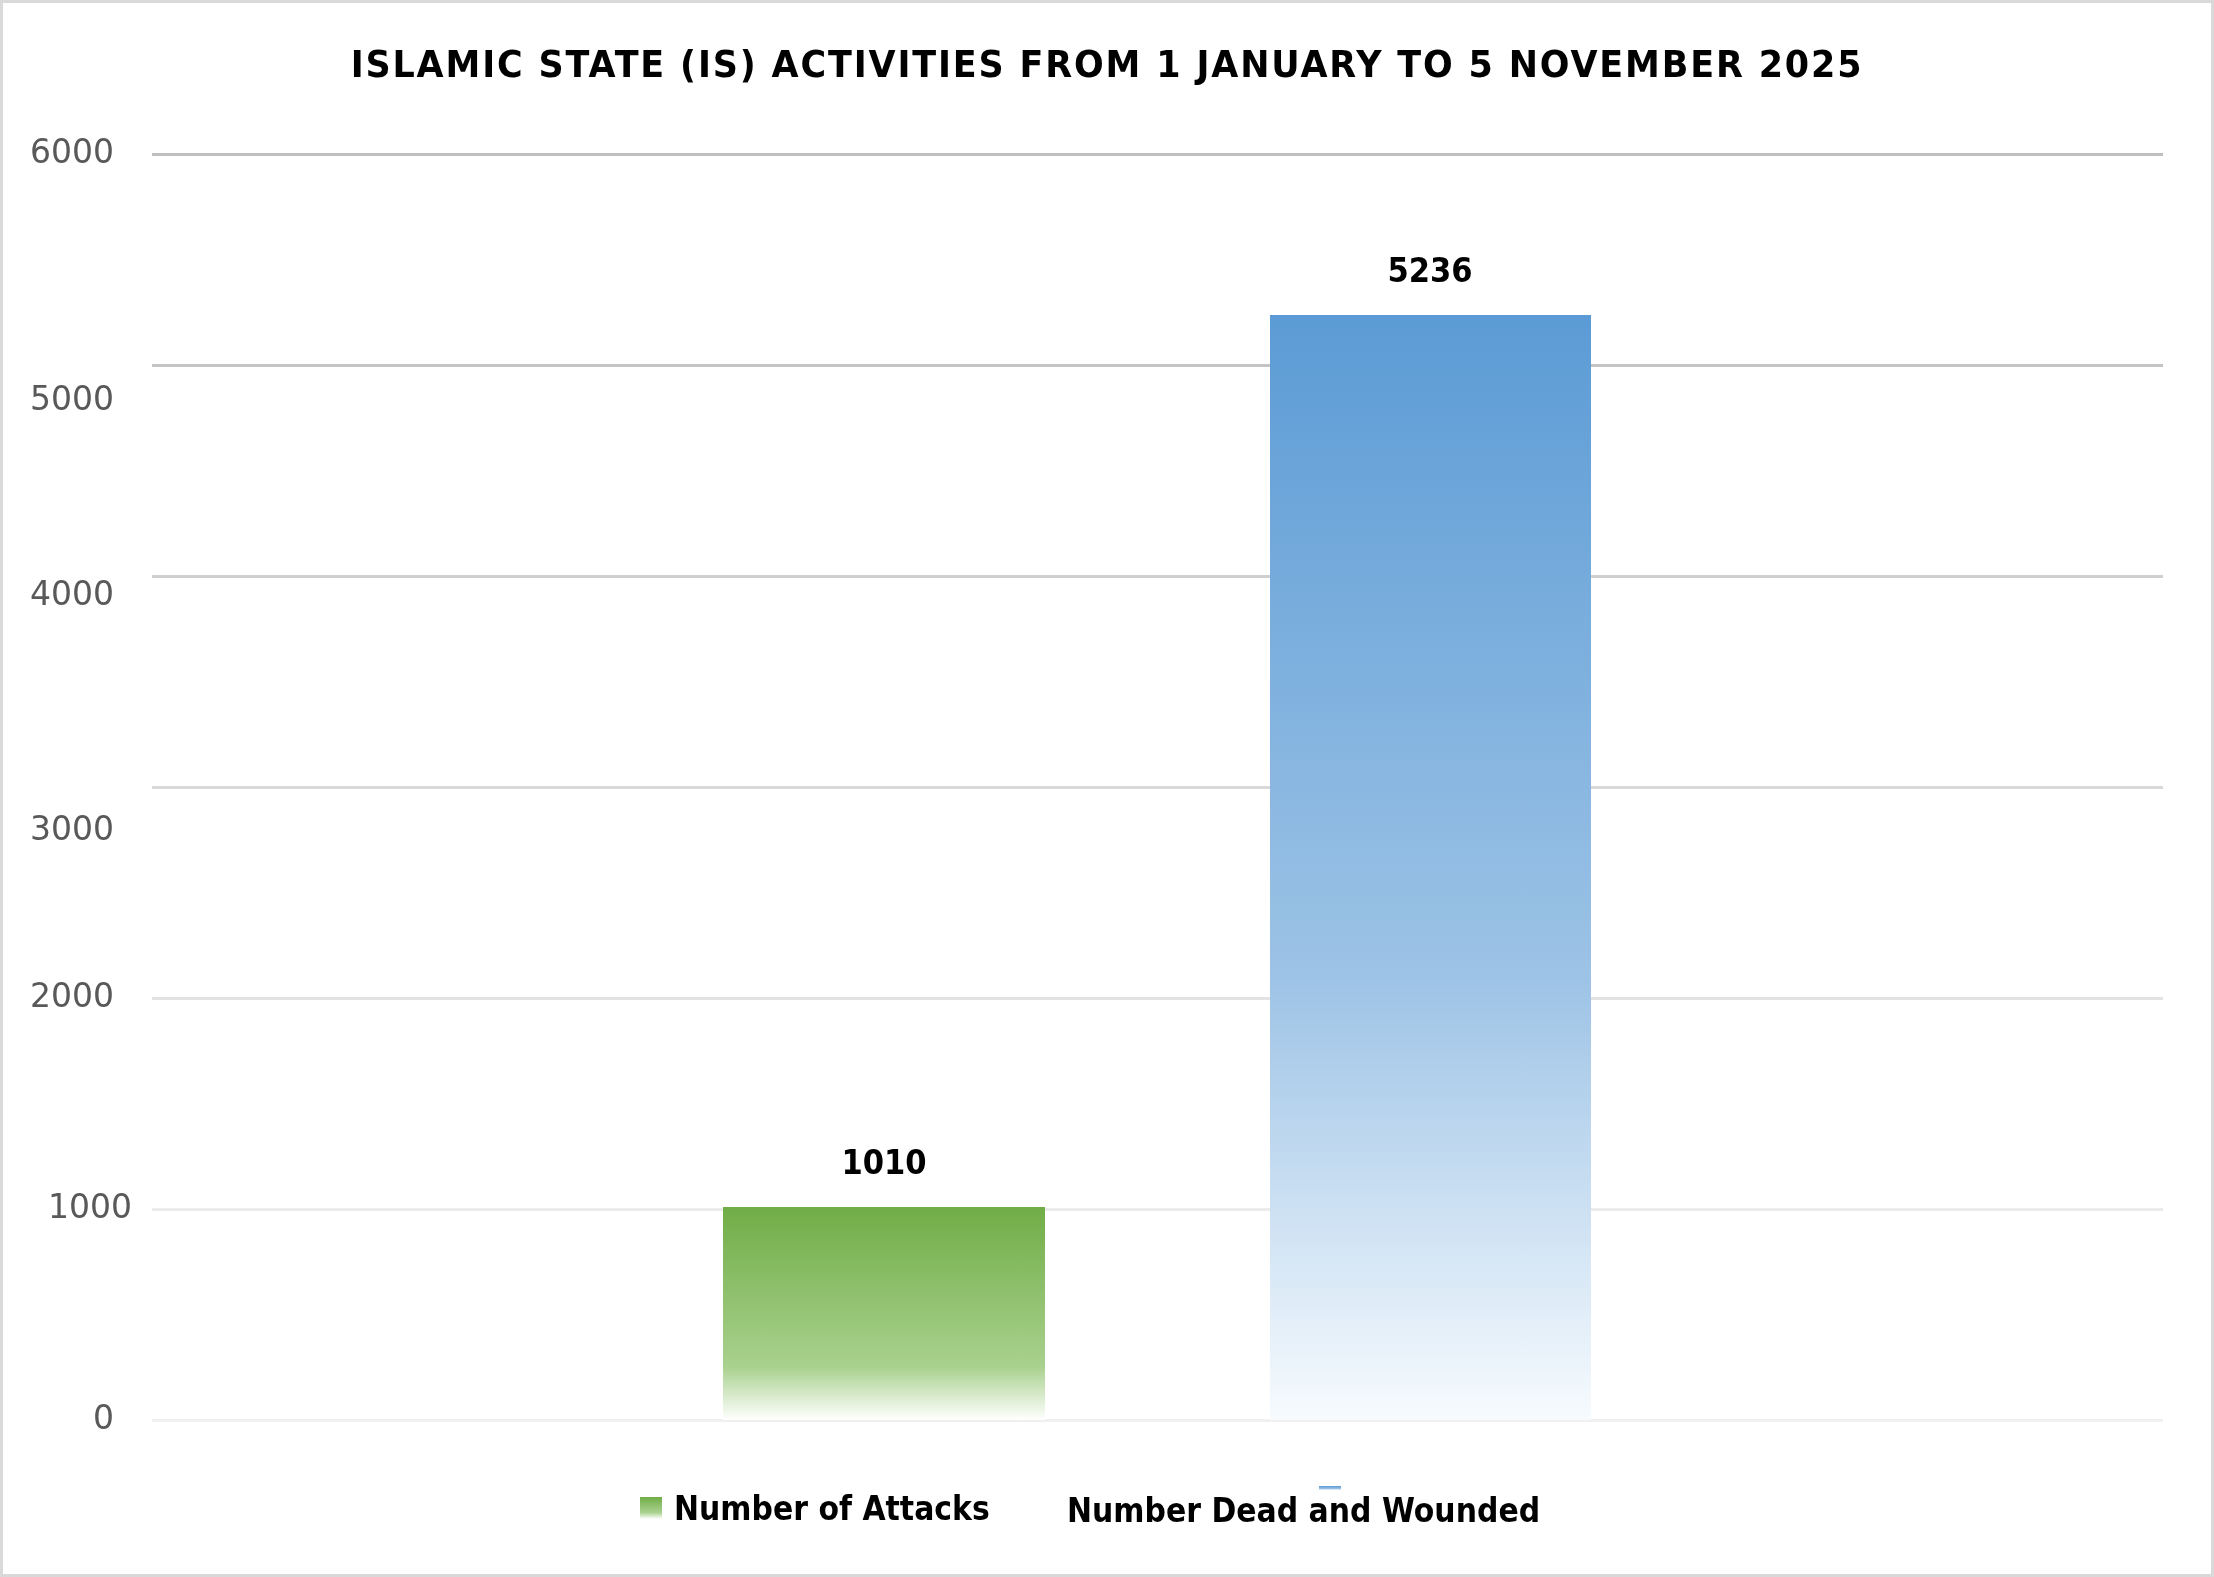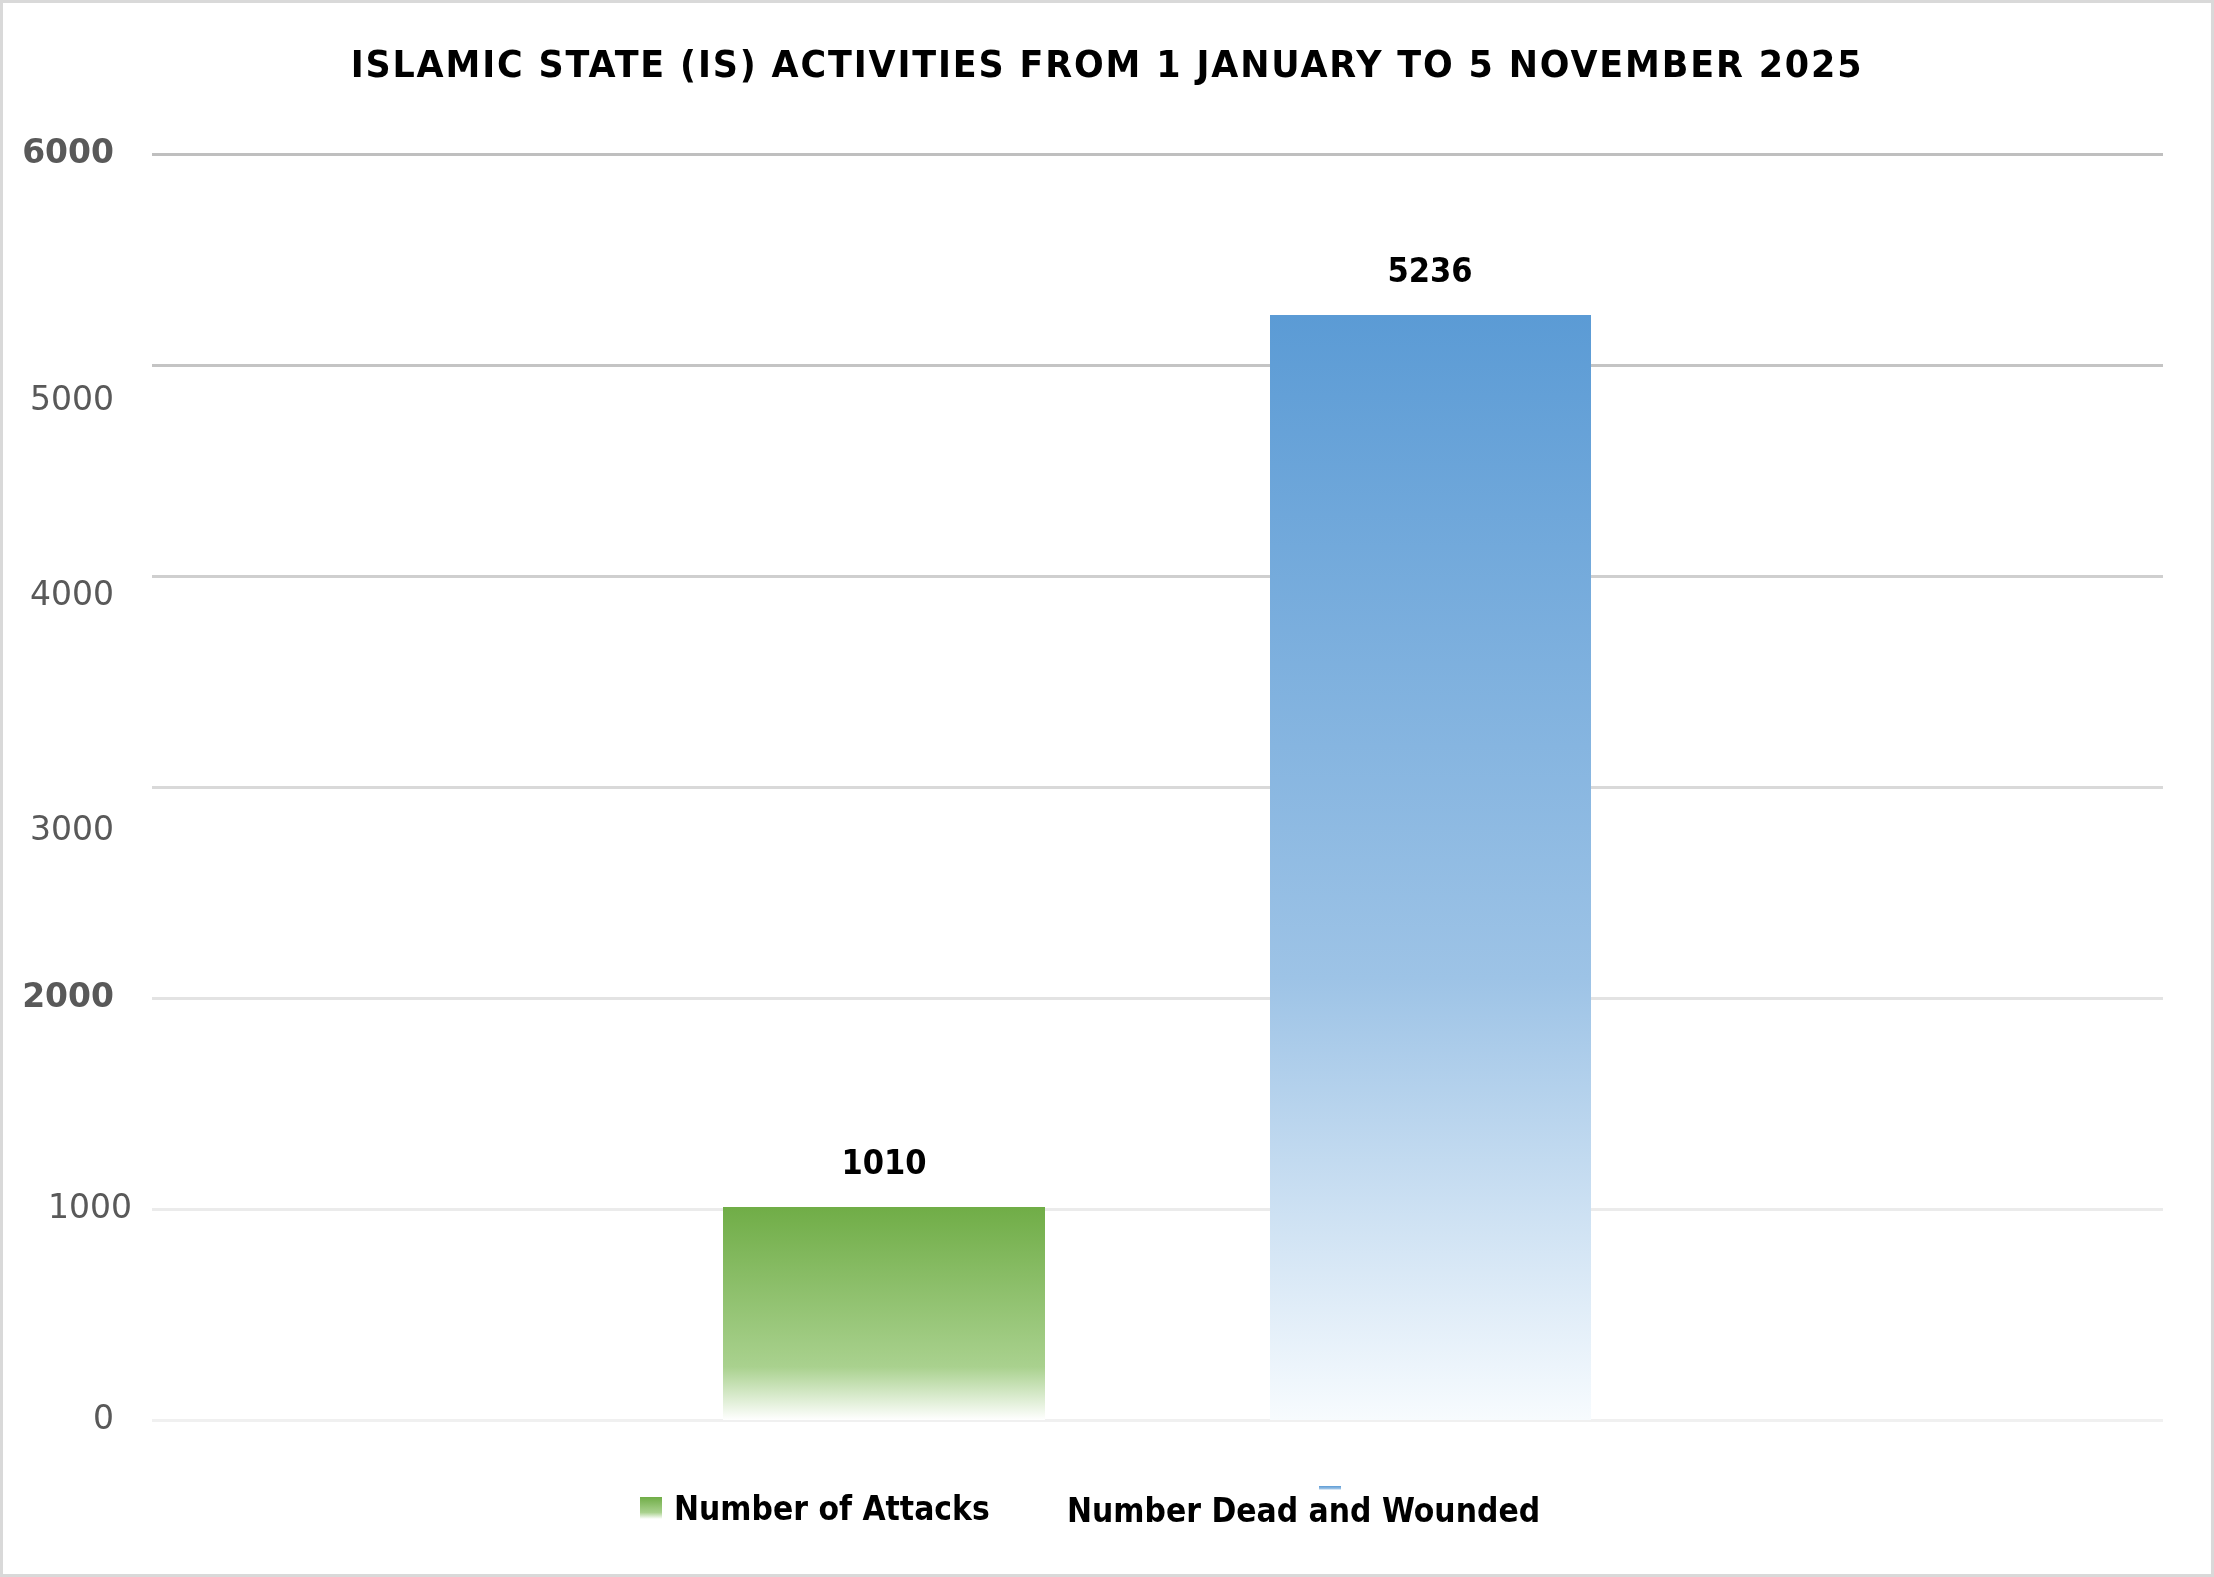"6000" div.ytick { font-weight: bold -> none }
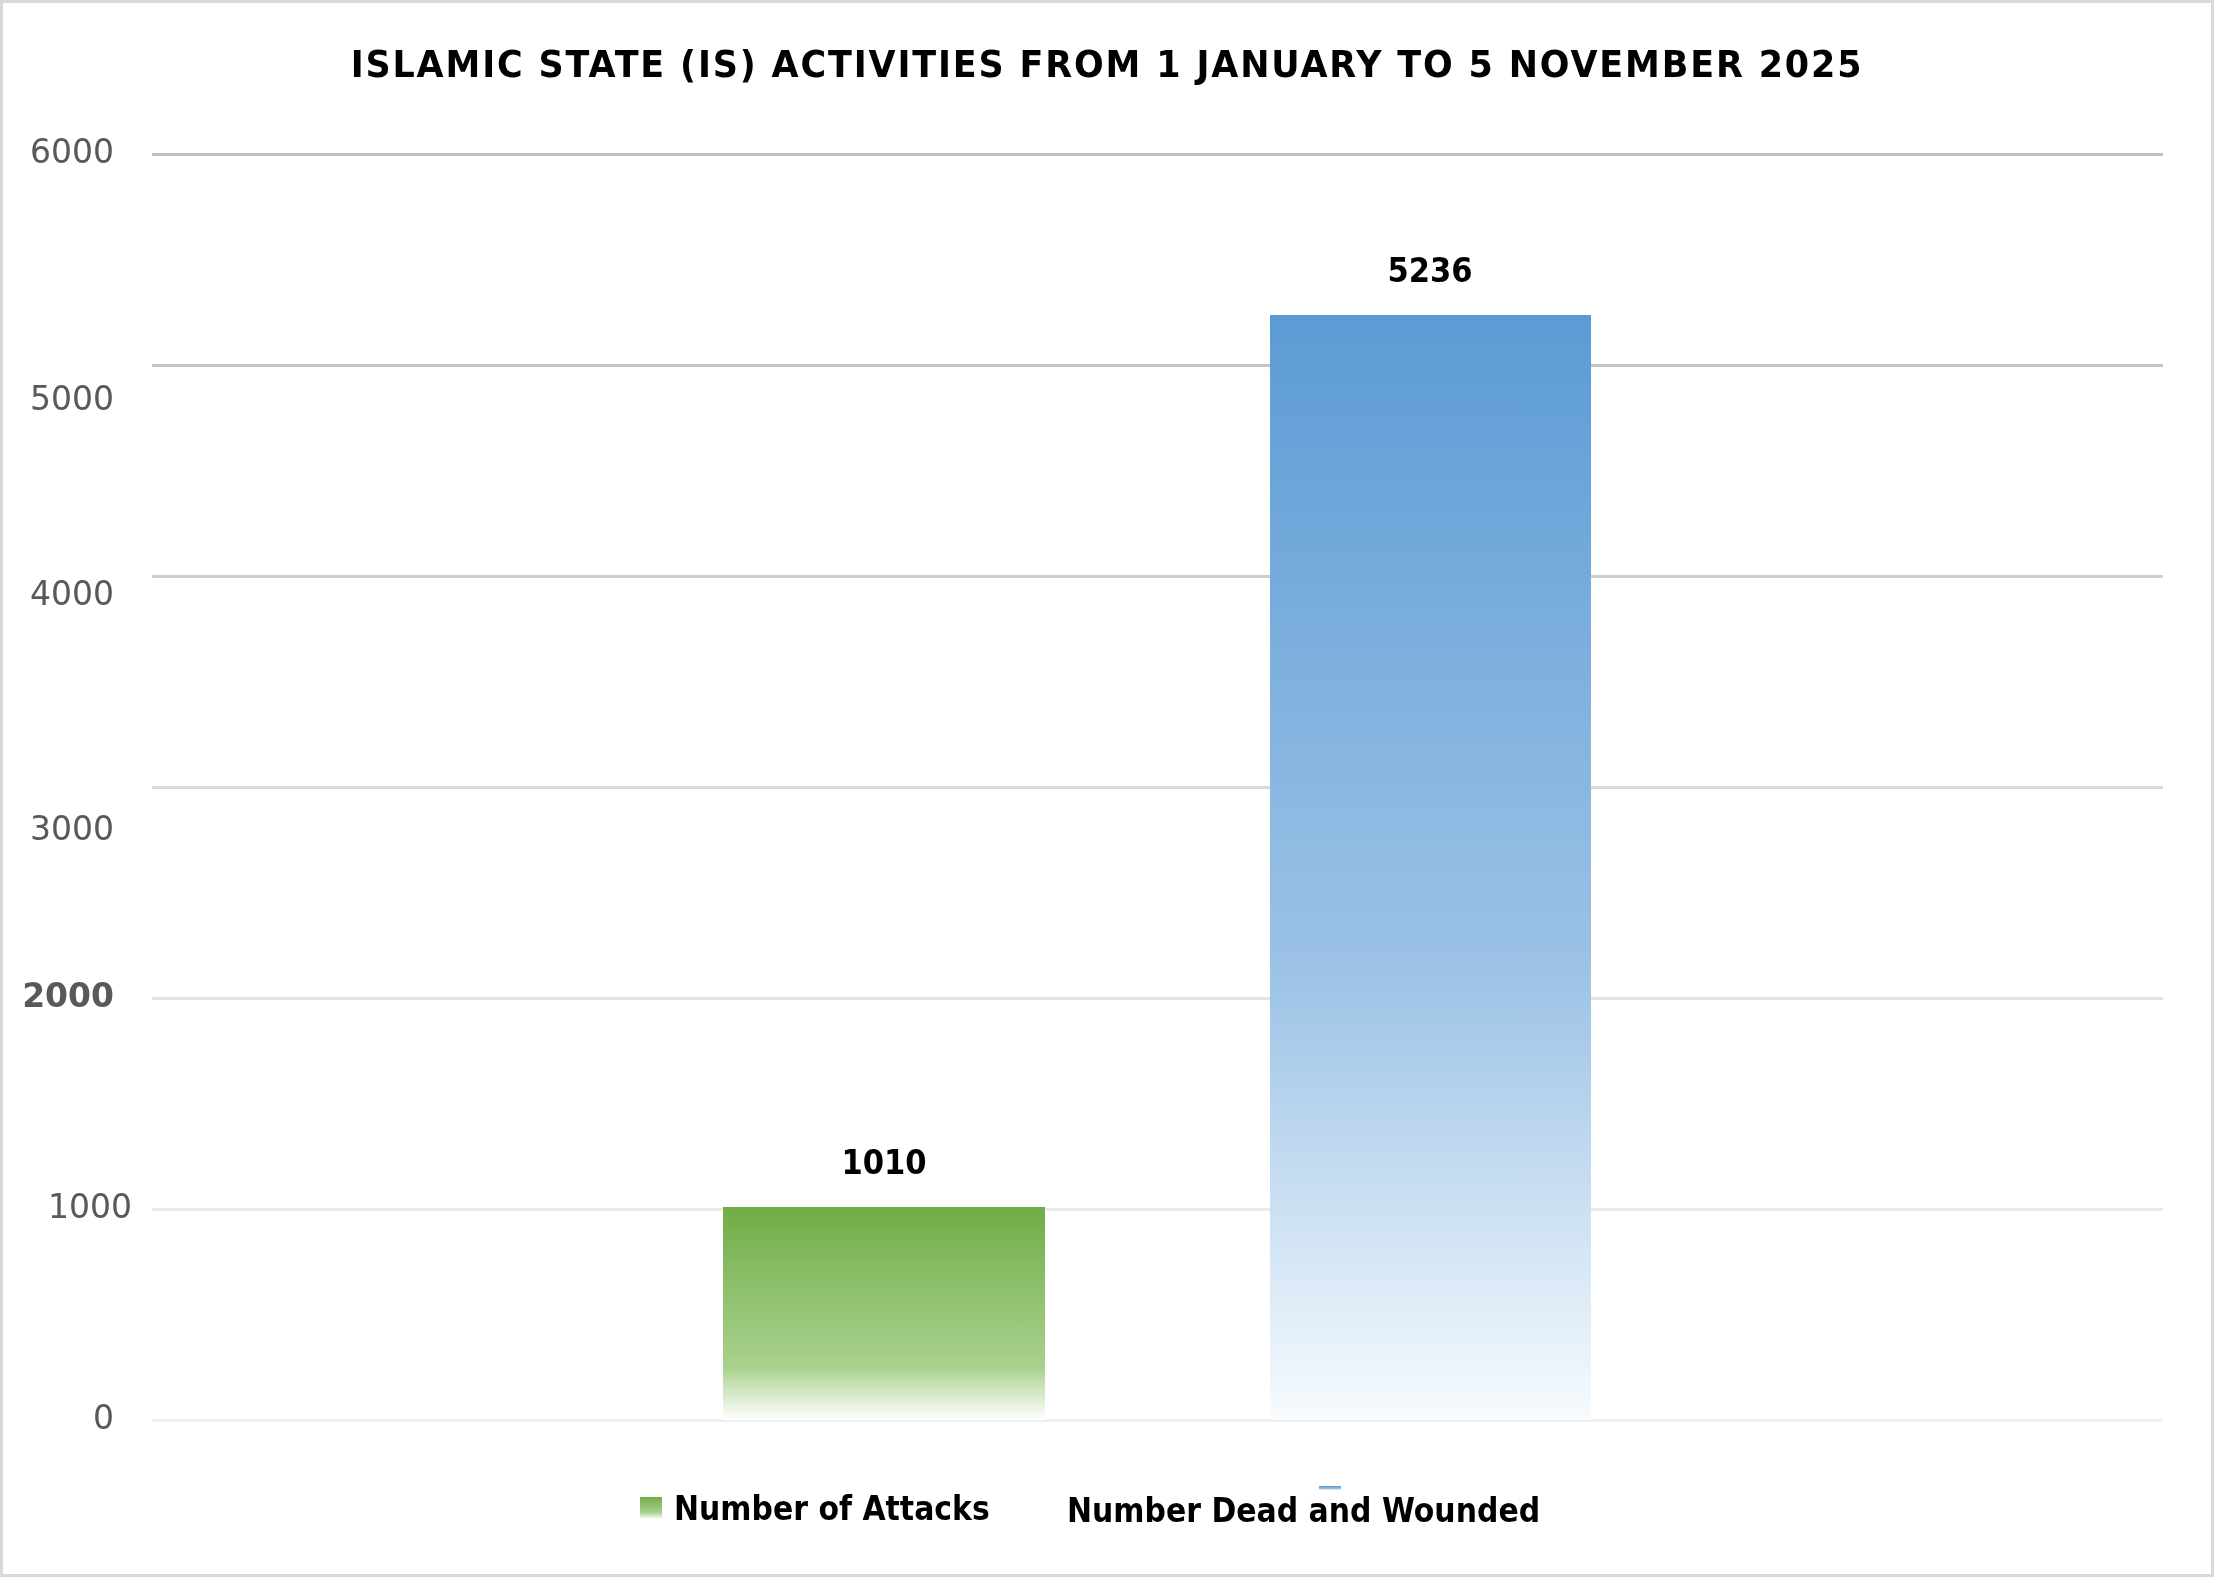"2000" div.ytick { font-weight: bold -> none }
